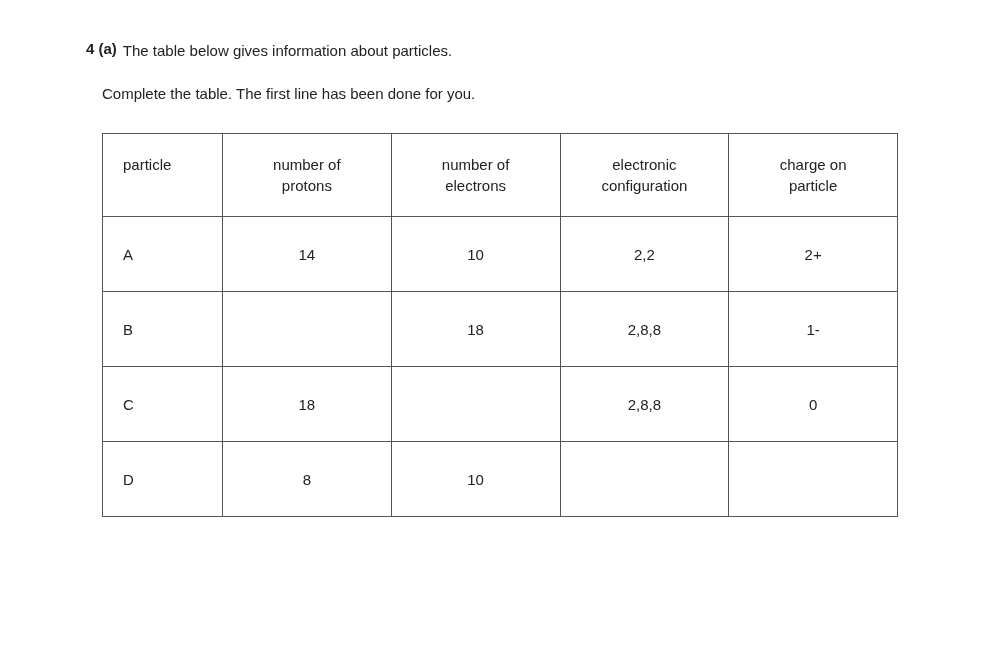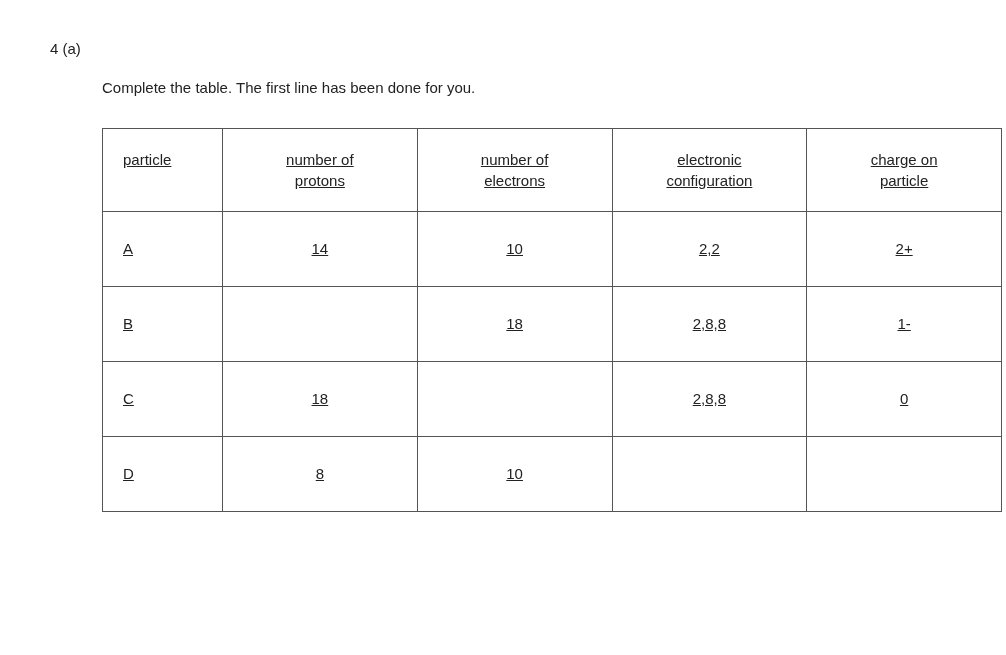"4 (a)" .question-number { font-weight: normal -> bold; margin-left: none -> 36px }
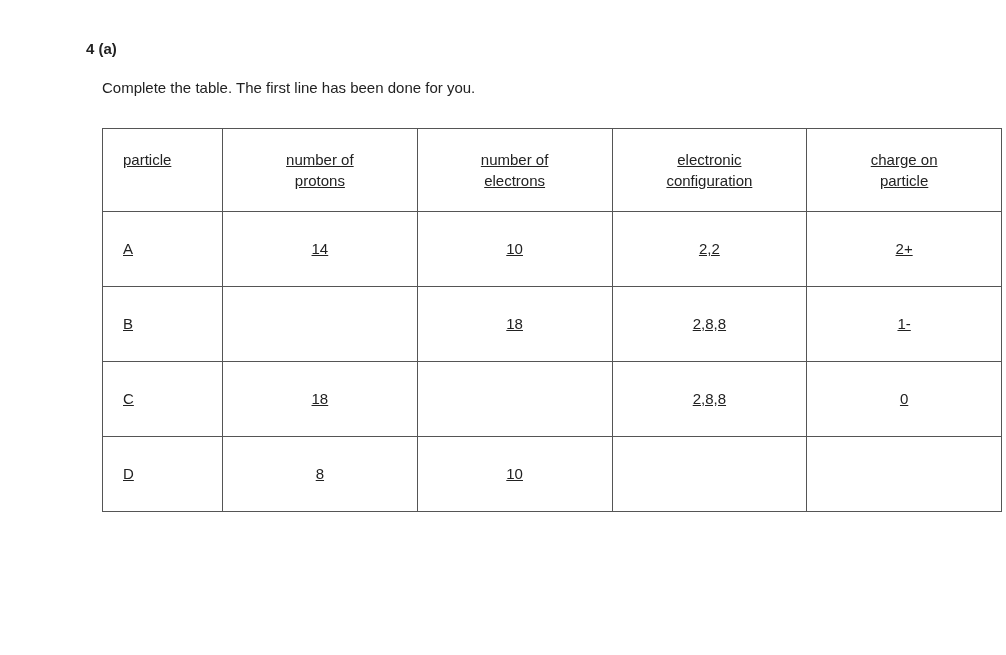"The table below gives information" span.question-text { html: none -> <span>The table below gives information about particles.</span> }
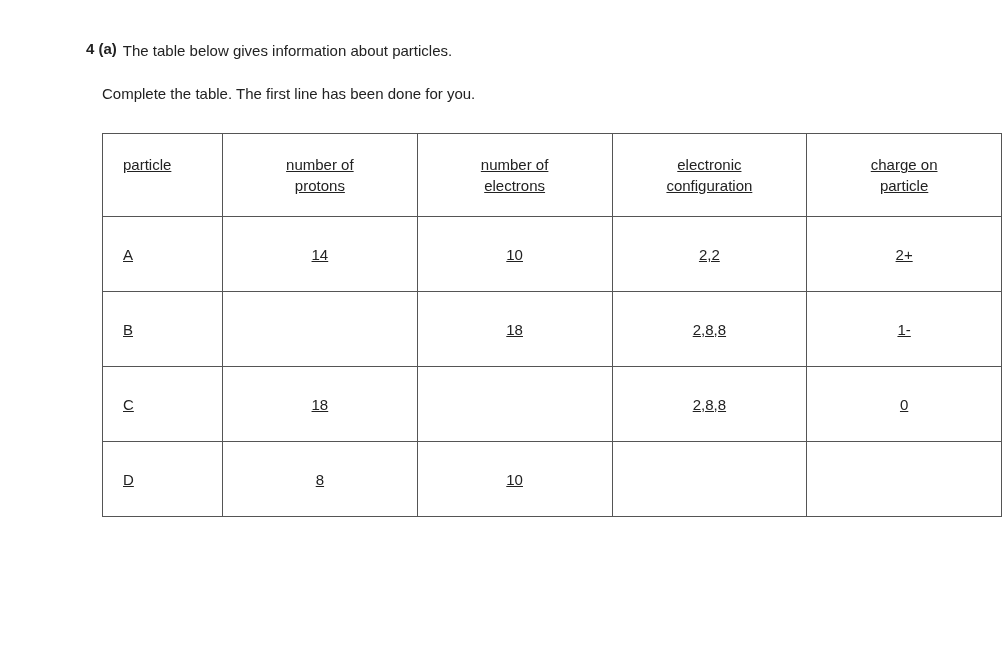"particle" table { text-decoration: underline -> none; width: 900px -> 796px }
